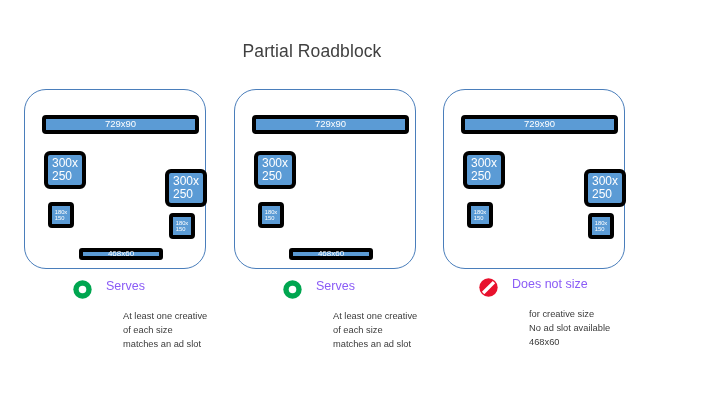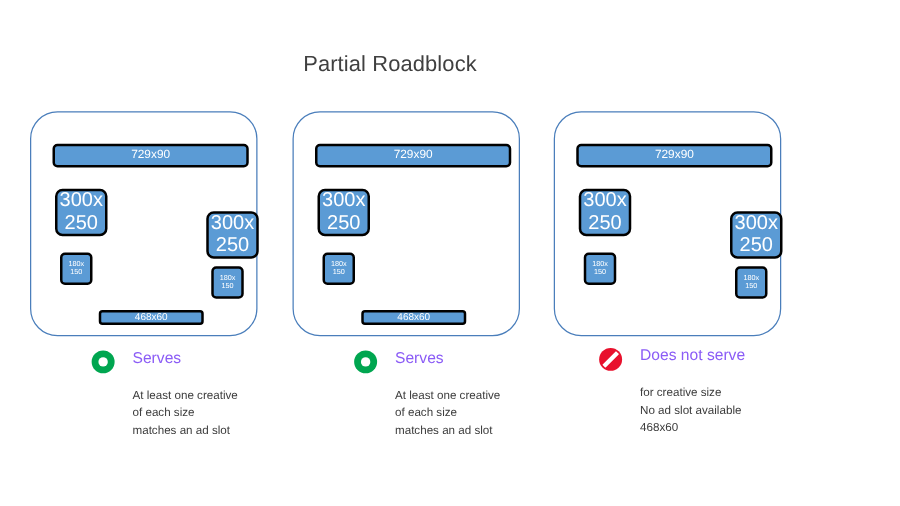"729x90" .slot { border: 2px solid #000000 -> 4px solid #000000; text-align: center -> none }
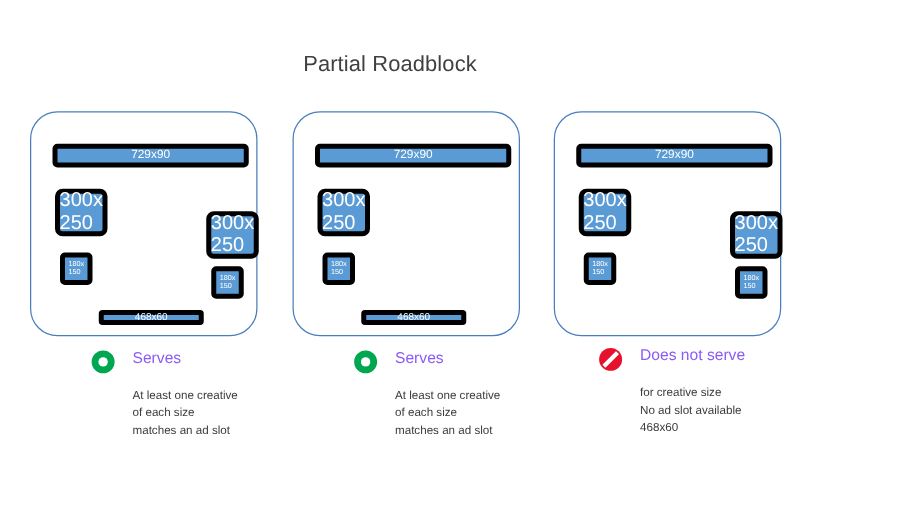"300x" .slot.med-rect { font-size: 16px -> 12px }
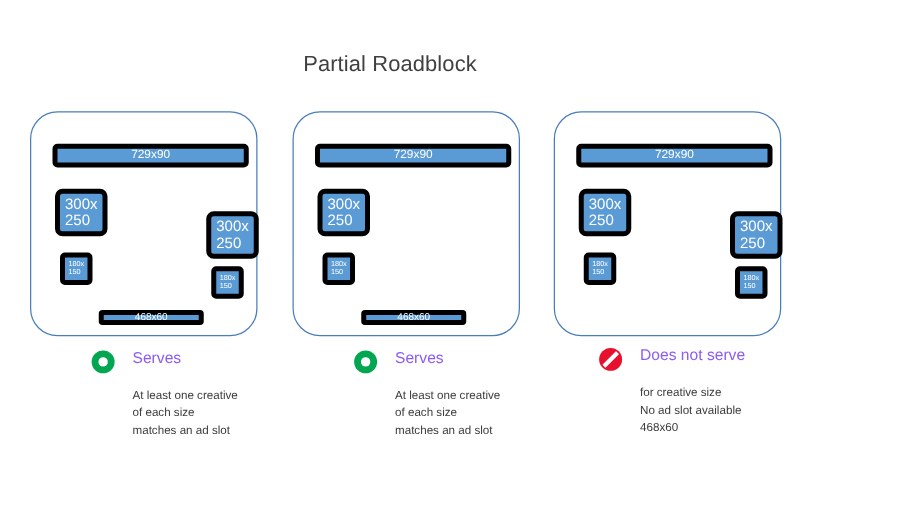"Does not serve" div.cap-title { text: serve -> size }
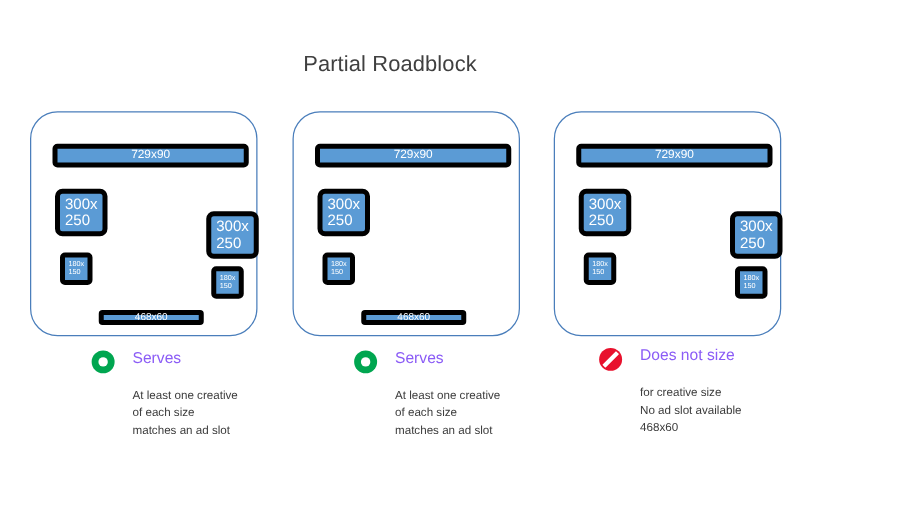"At least one creative" .cap-body div { margin-left: none -> 17px }
